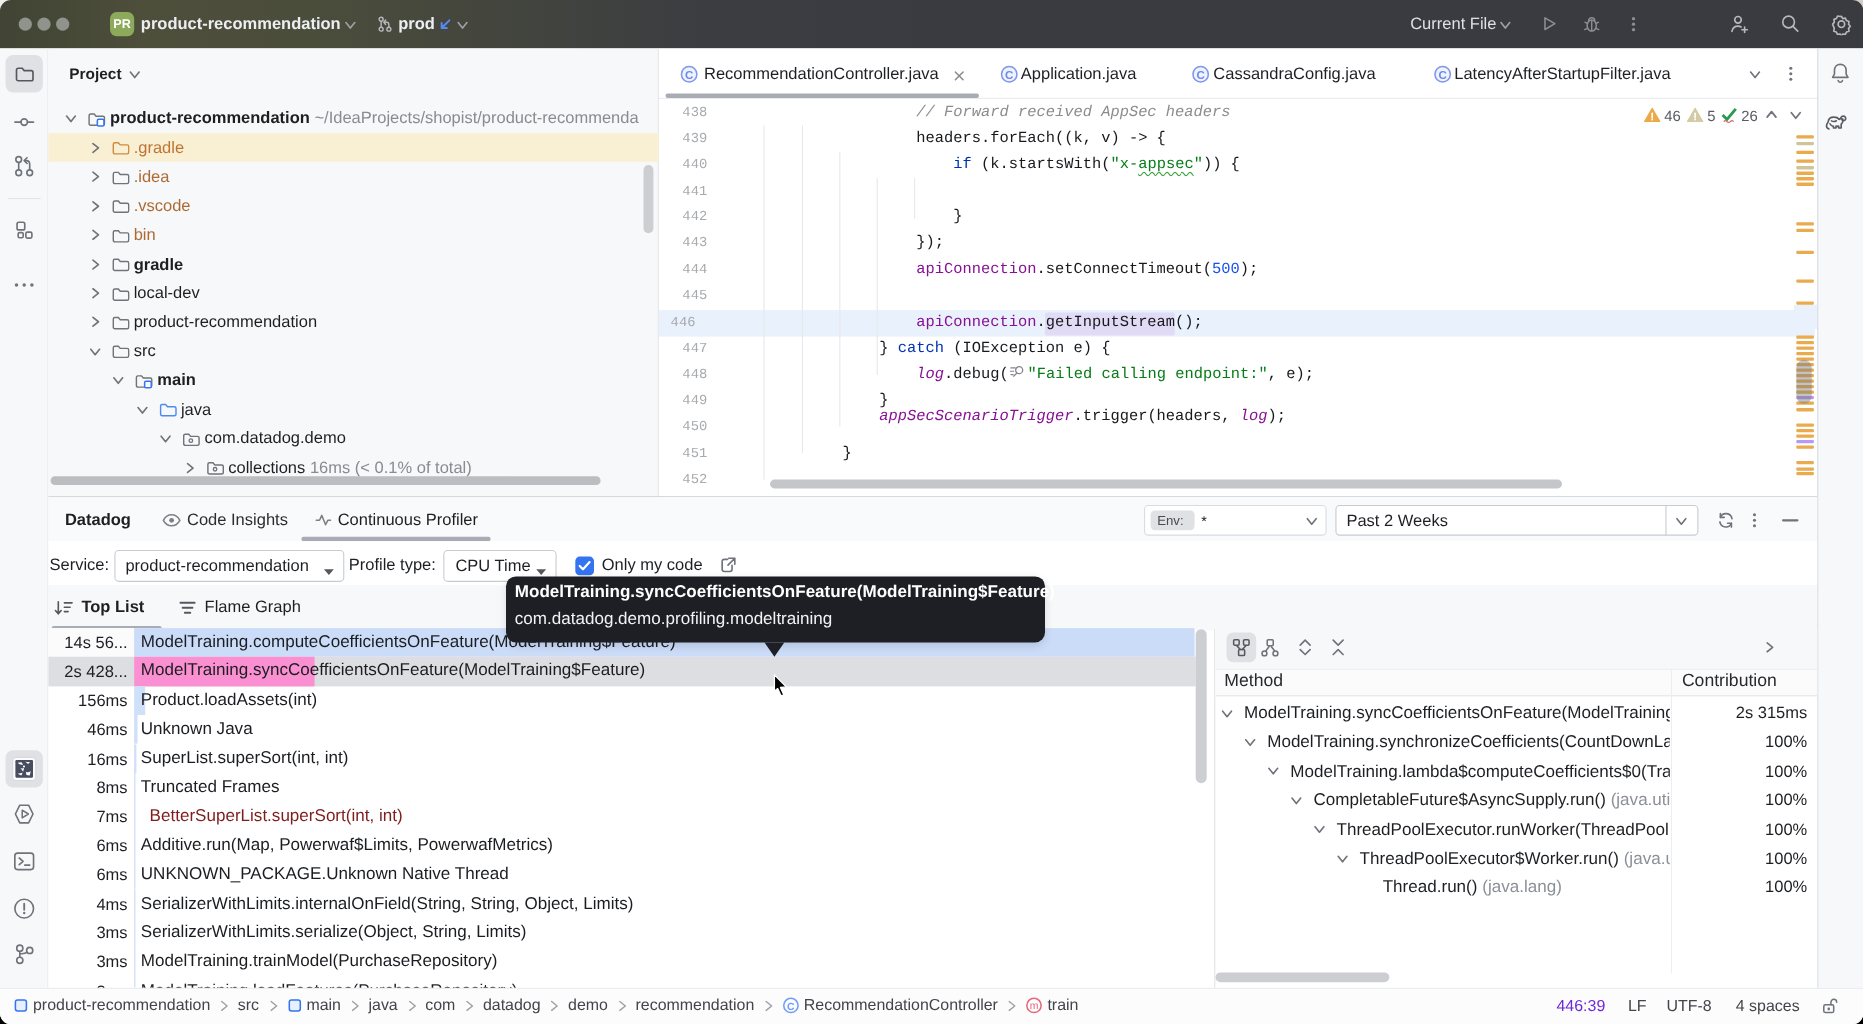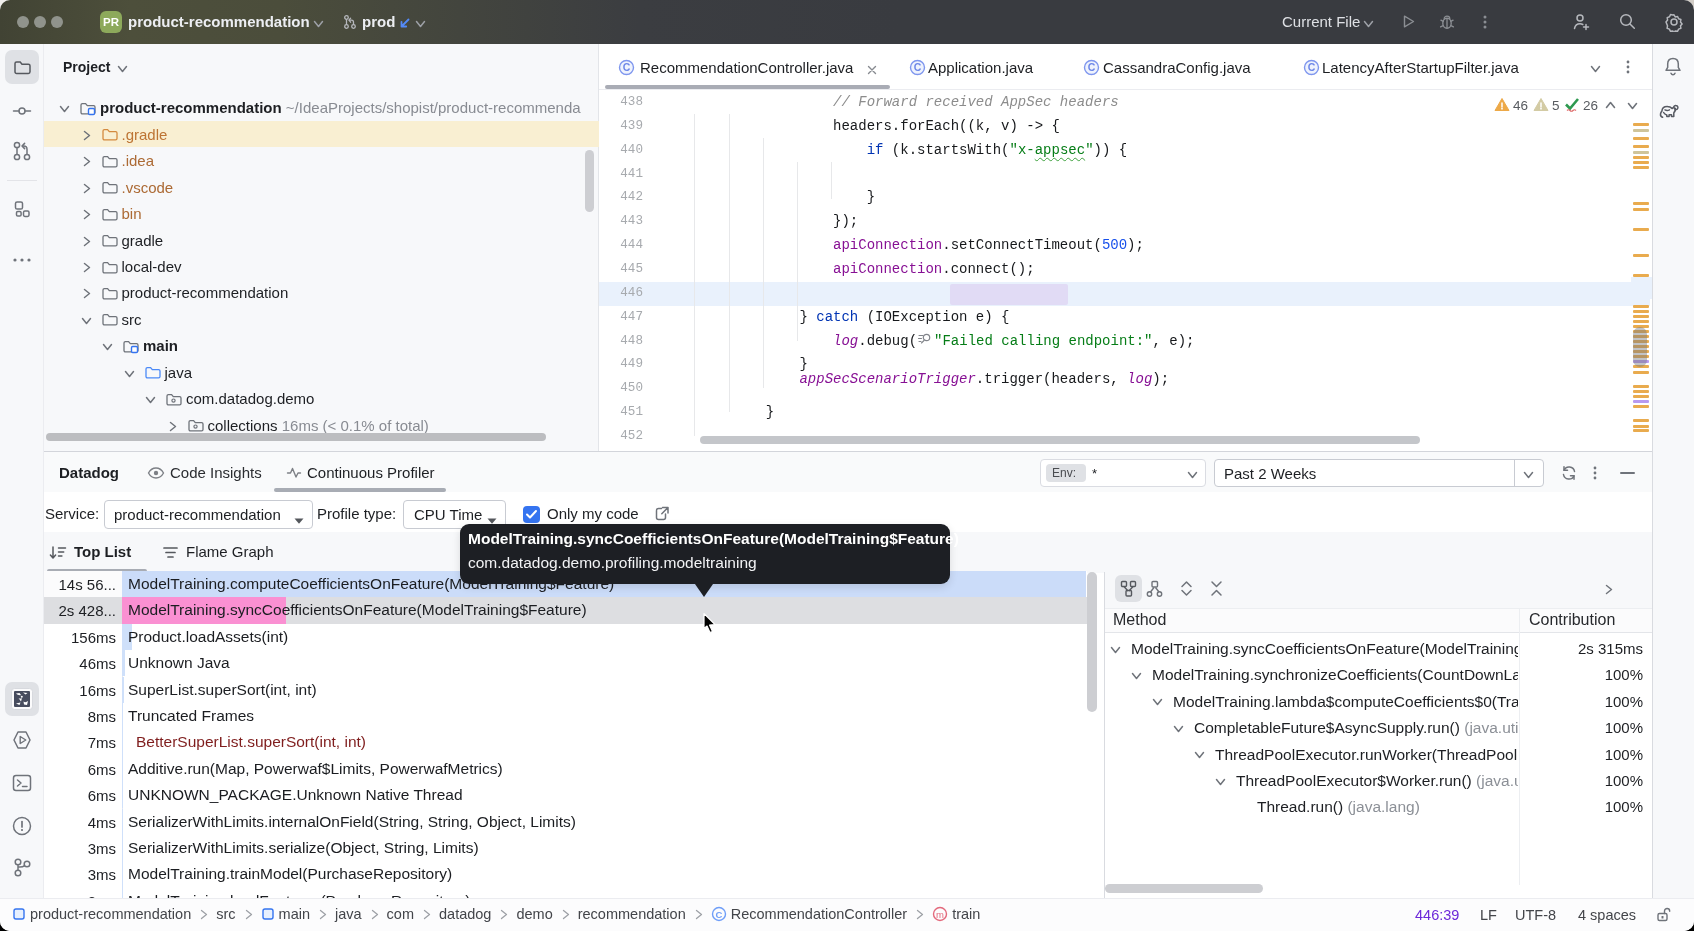"gradle" div.abs { font-weight: none -> bold }
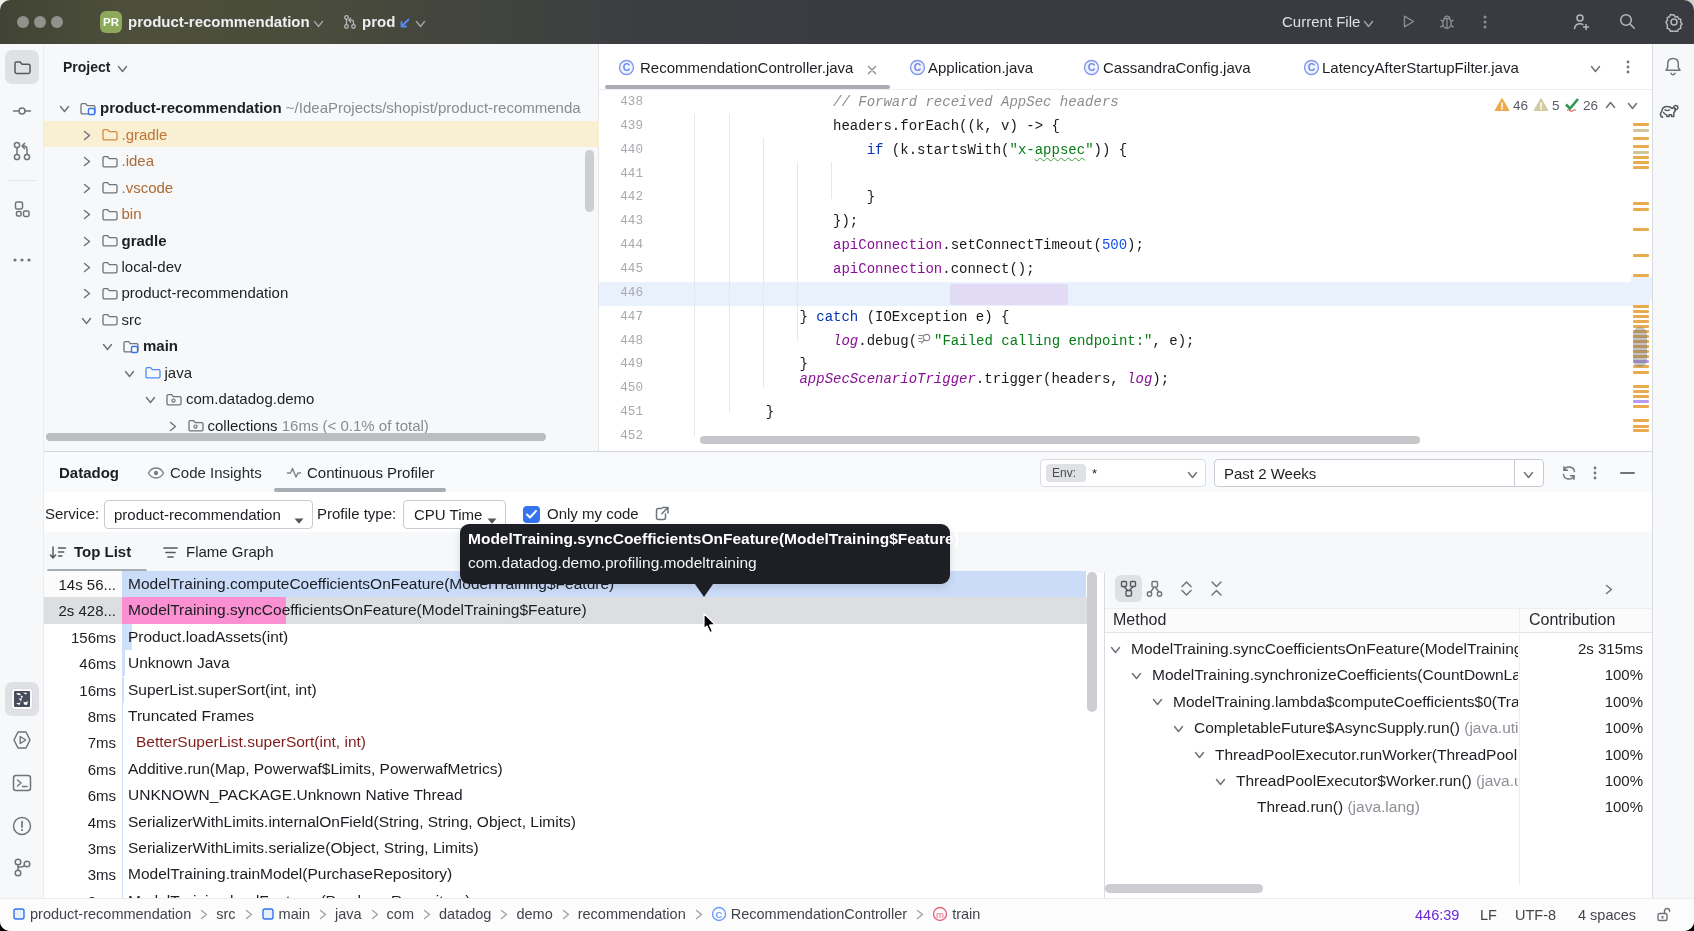"apiConnection.connect();" div.abs { html: <div>&nbsp;&nbsp;&nbsp;&nbsp;&nbsp;&nbsp;&nbsp;&nbsp;&nbsp;&nbsp;&nbsp;&nbsp;&nbsp;&nbsp;&nbsp;&nbsp;&nbsp;&nbsp;&nbsp;&nbsp;<span>apiConnection</span>.connect();</div> -> none }
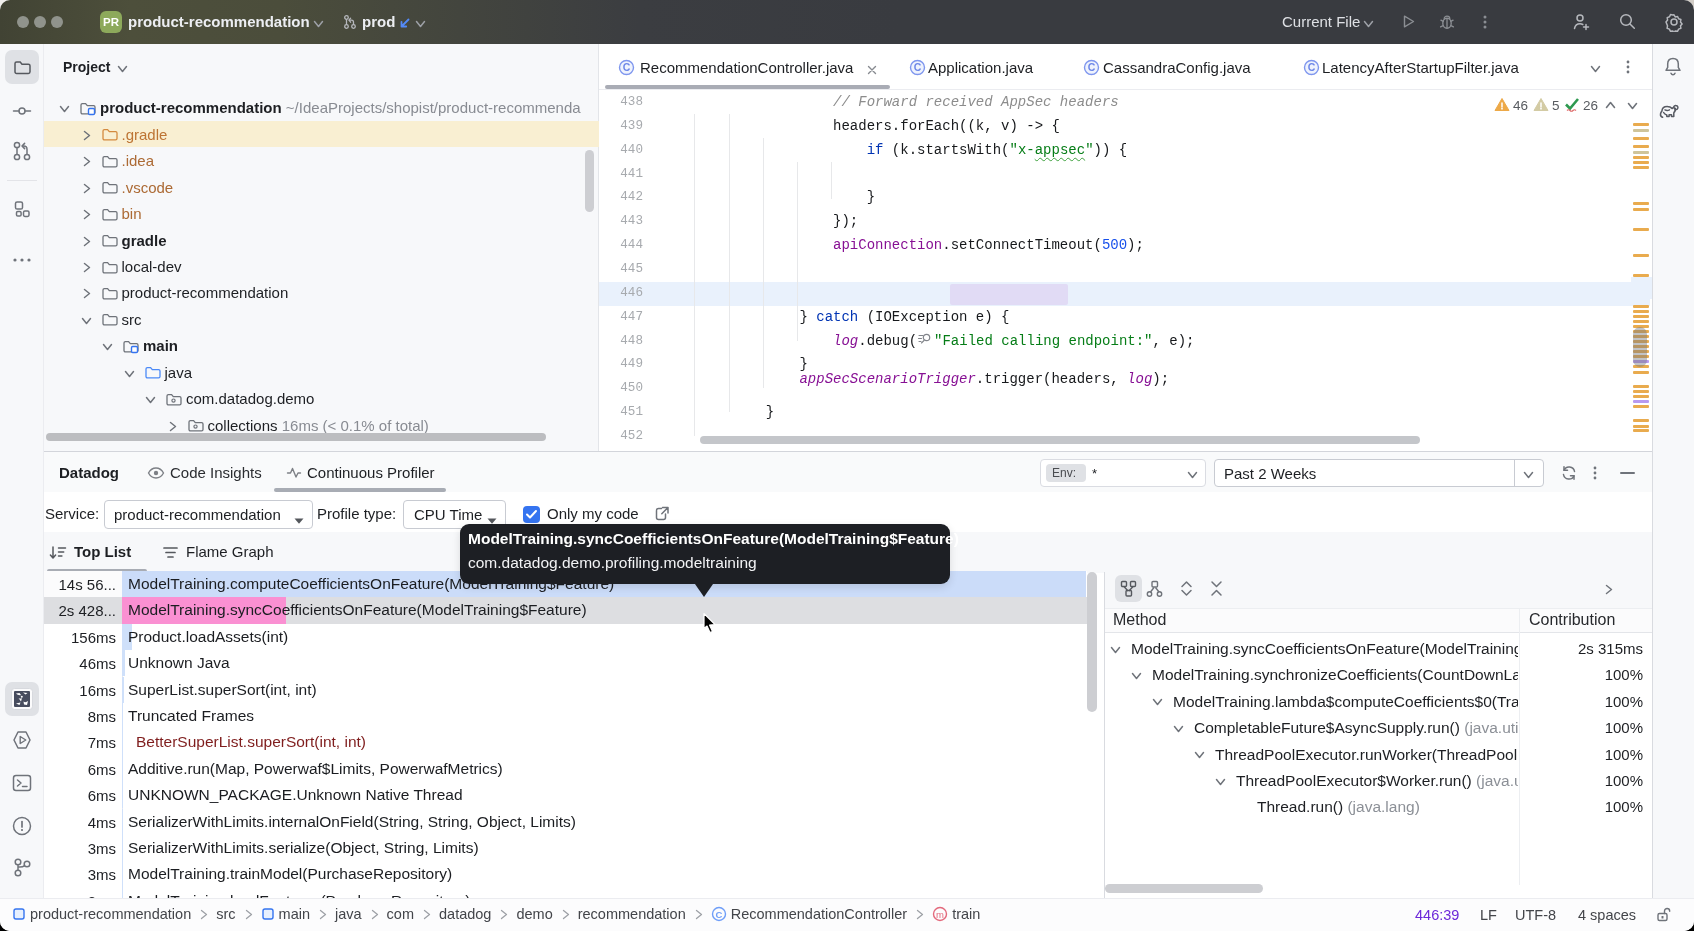"446" div.abs { text-align: right -> center }
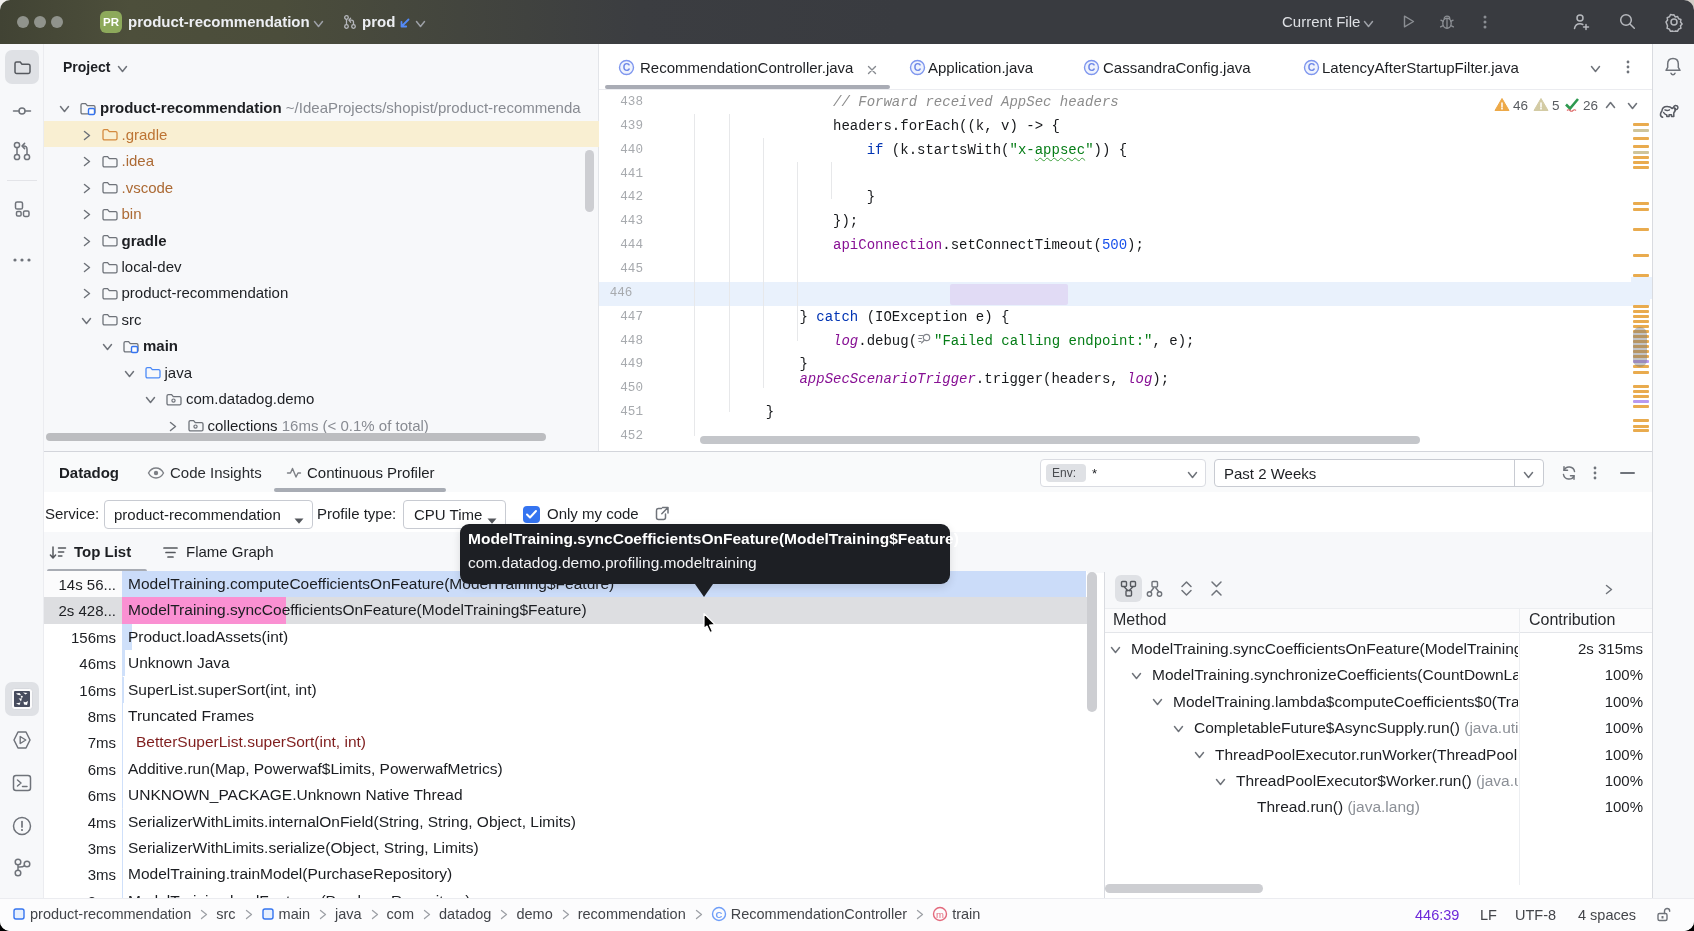"apiConnection.getInputStream();" div.abs { html: none -> <div>&nbsp;&nbsp;&nbsp;&nbsp;&nbsp;&nbsp;&nbsp;&nbsp;&nbsp;&nbsp;&nbsp;&nbsp;&nbsp;&nbsp;&nbsp;&nbsp;&nbsp;&nbsp;&nbsp;&nbsp;<span>apiConnection</span>.getInputStream();</div> }
